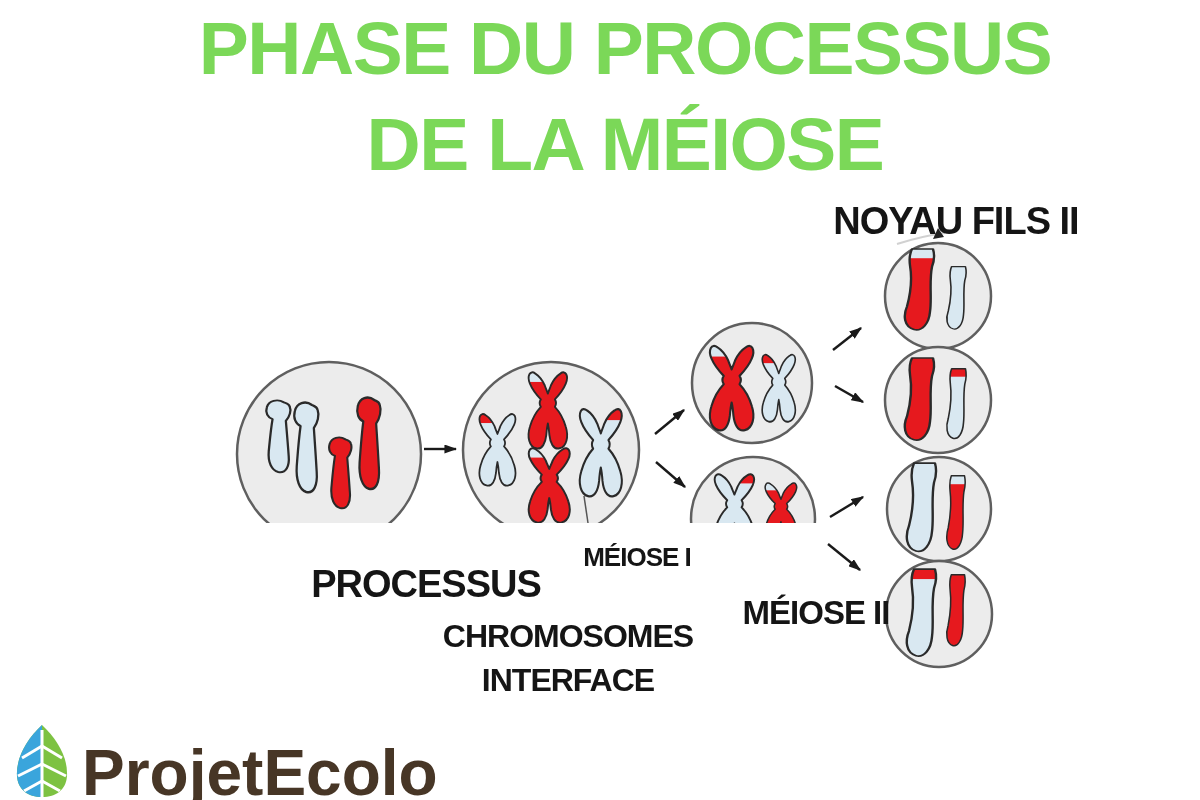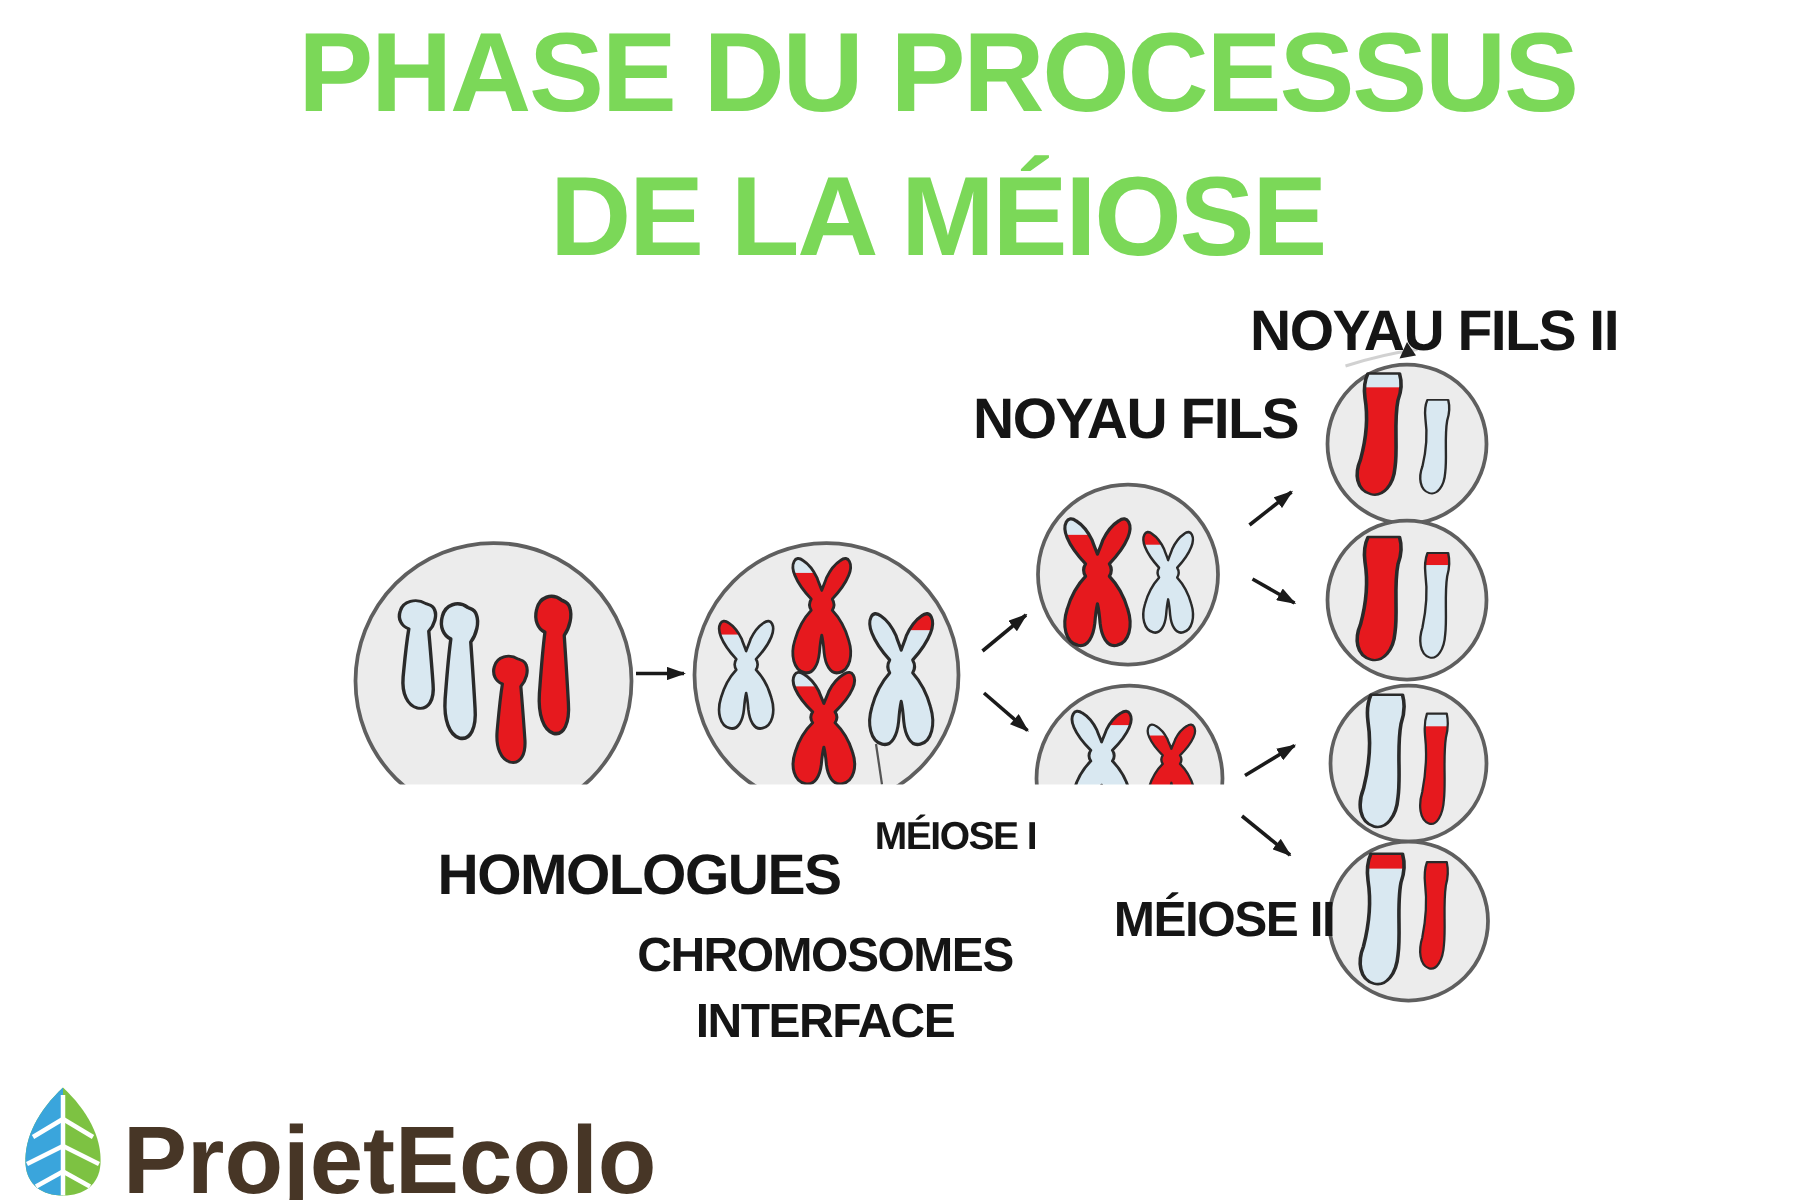"NOYAU FILS" div.lbl { html: <div>NOYAU FILS</div> -> none }
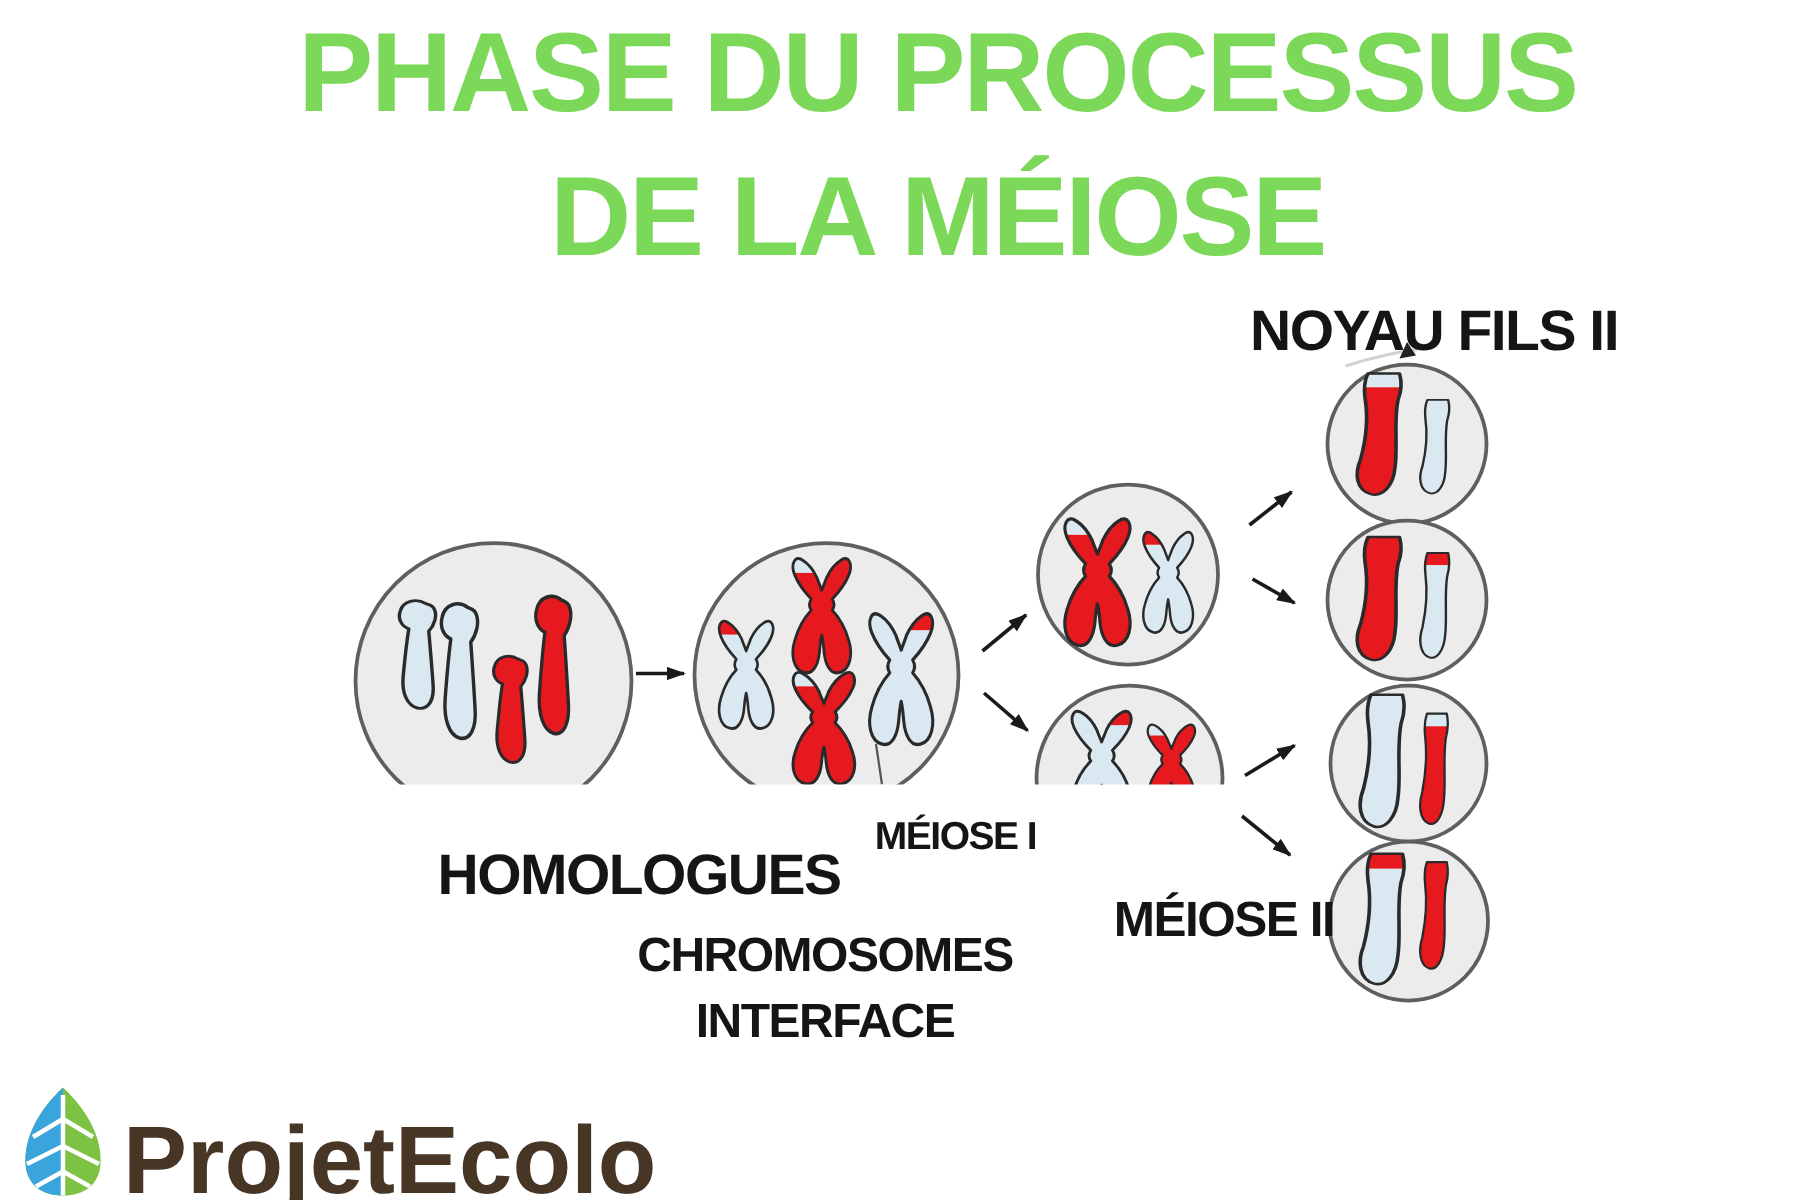"HOMOLOGUES" div.lbl { text: HOMOLOGUES -> PROCESSUS }
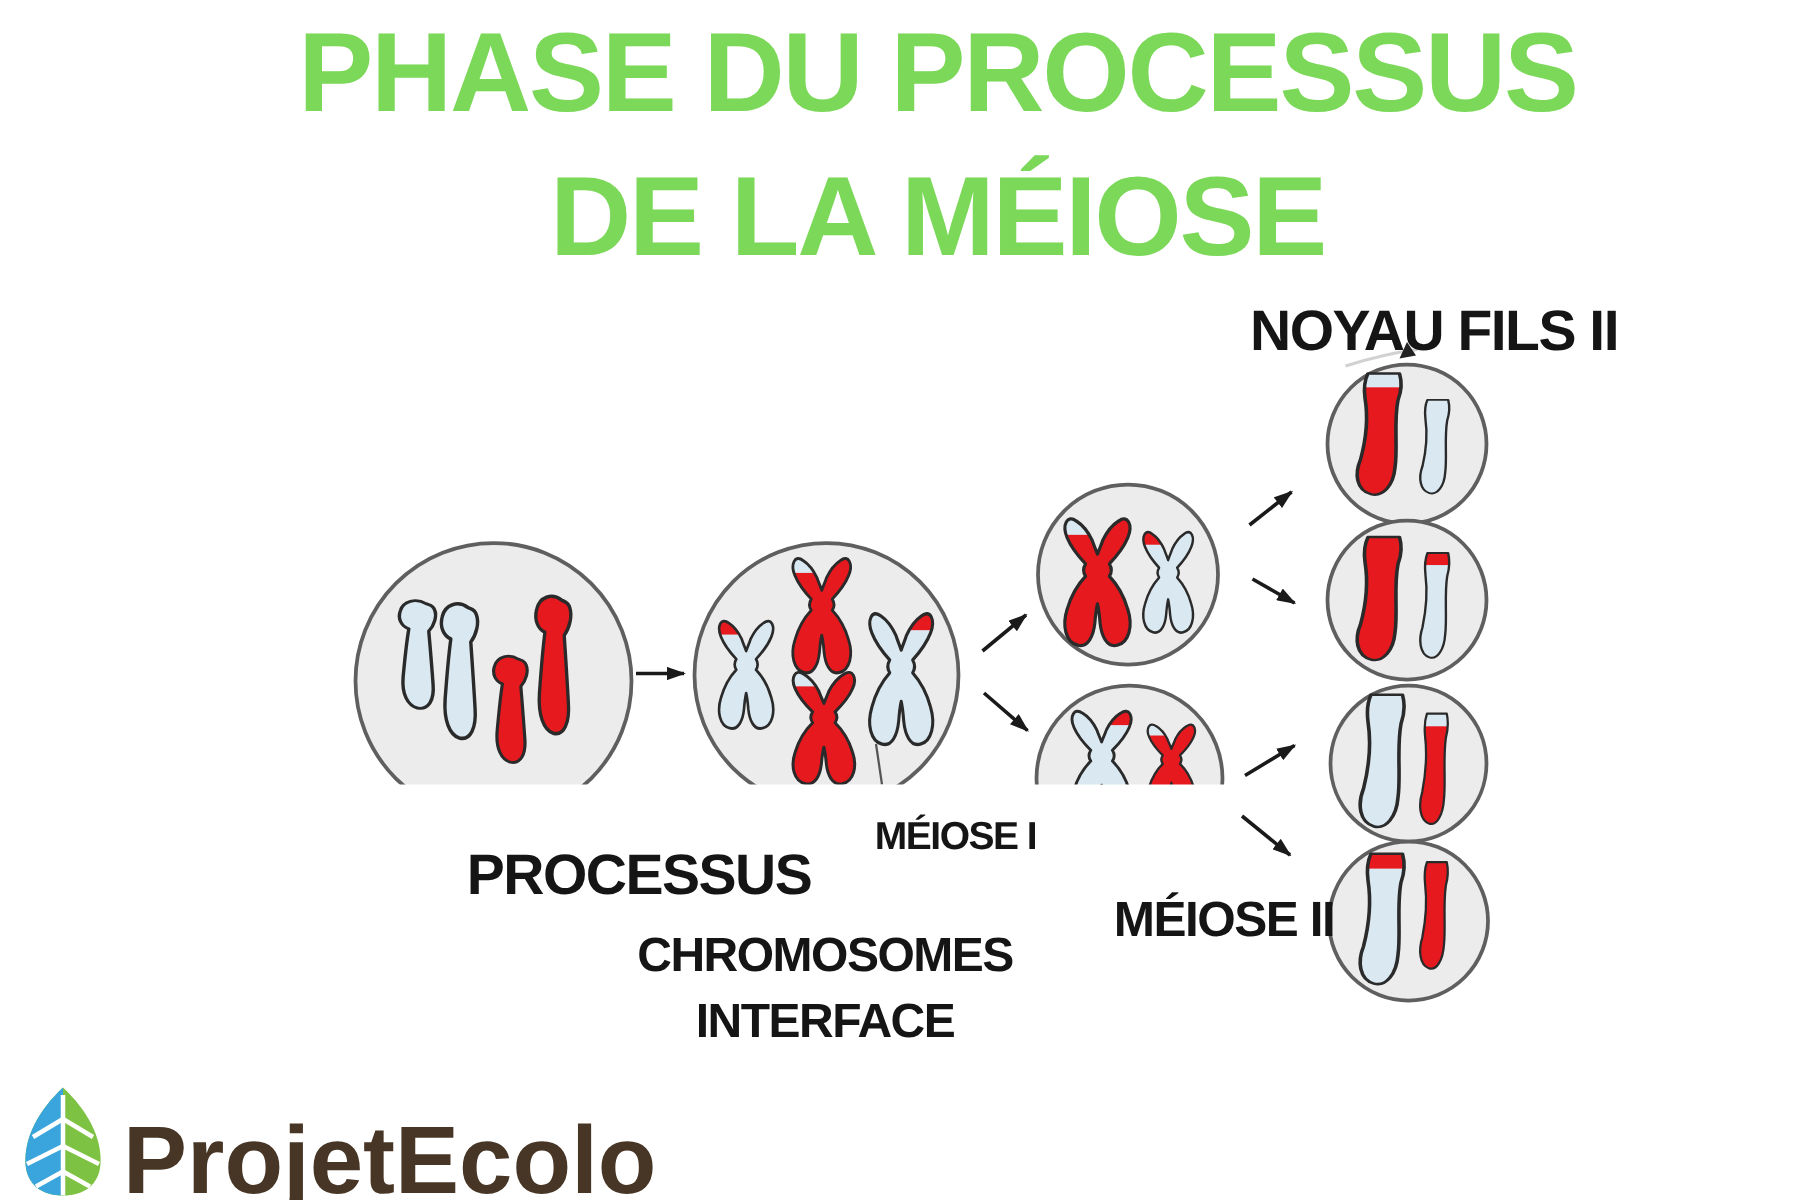"CHROMOSOMES" div.lbl { left: 550px -> 568px }
